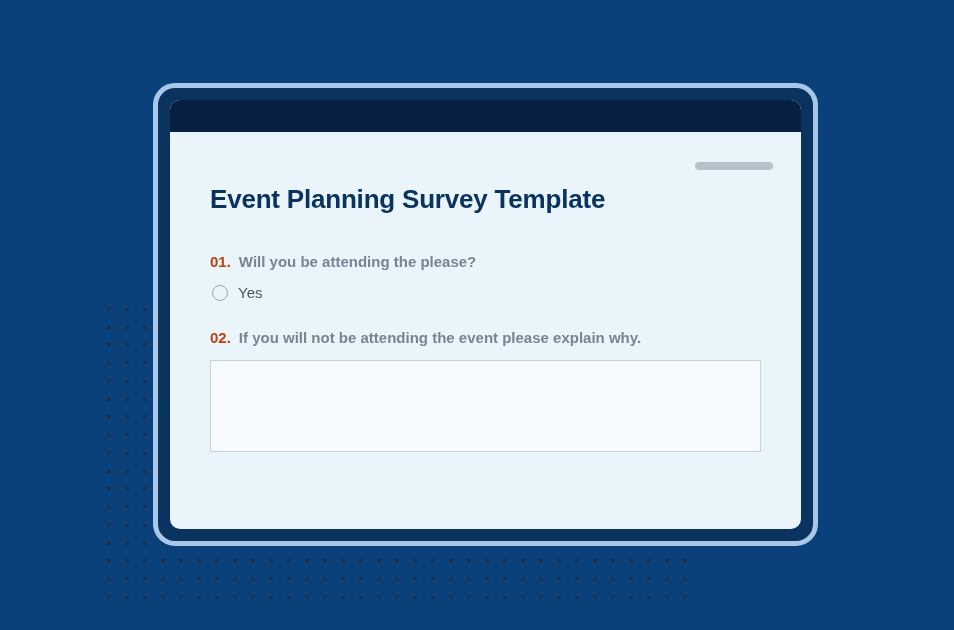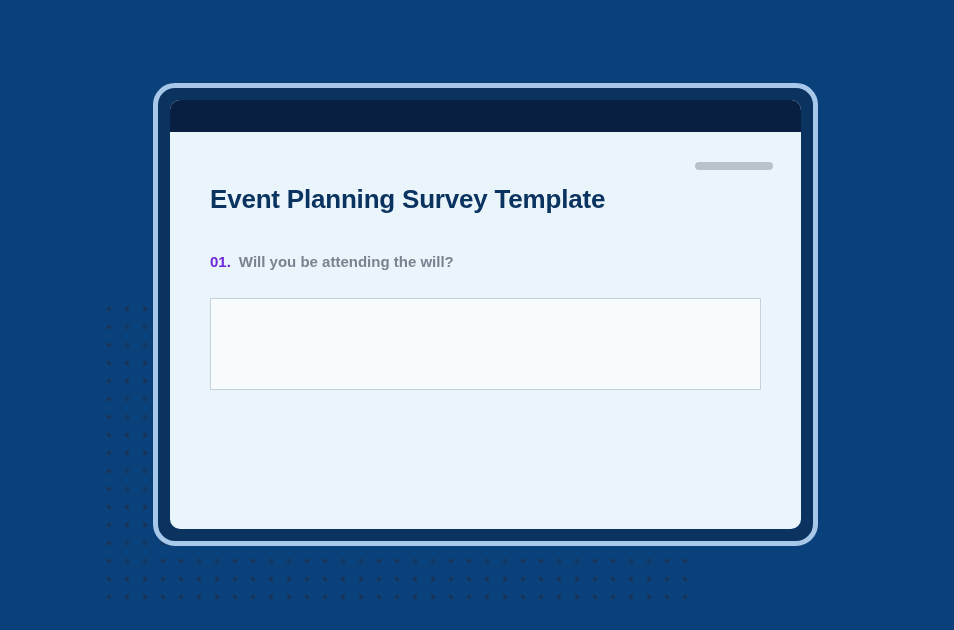"01." .q-num { color: #6d28d9 -> #c2410c }
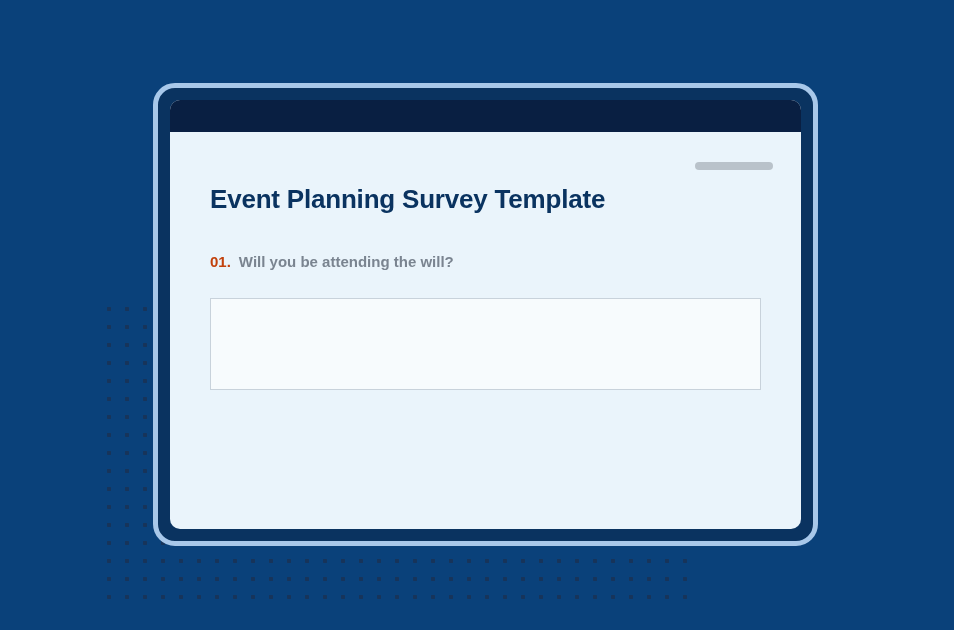"Will you be attending the" span.q-text { text: will -> please }
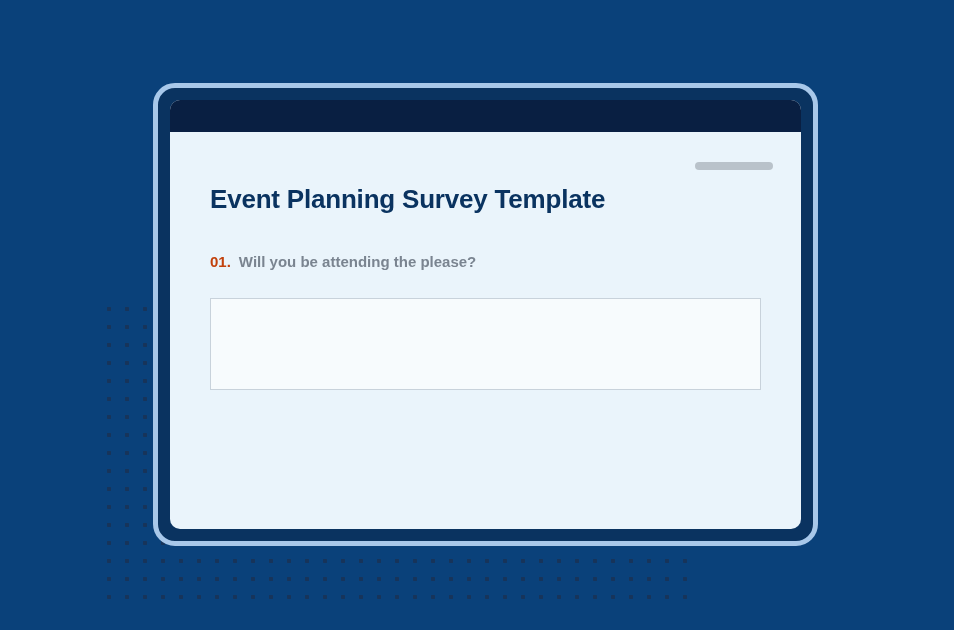"Yes" div.option { html: none -> <div> <span></span> <span>Yes</span> </div> }
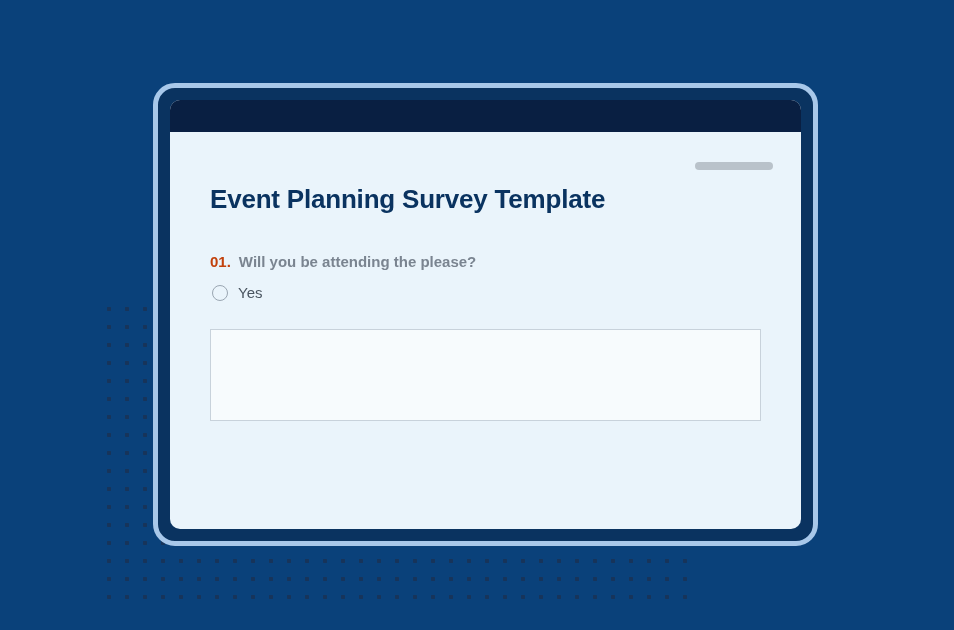"02." div.q-head { html: none -> <div> <span>02.</span> <span>If you will not be attending the event please explain why.</span> </div> }
